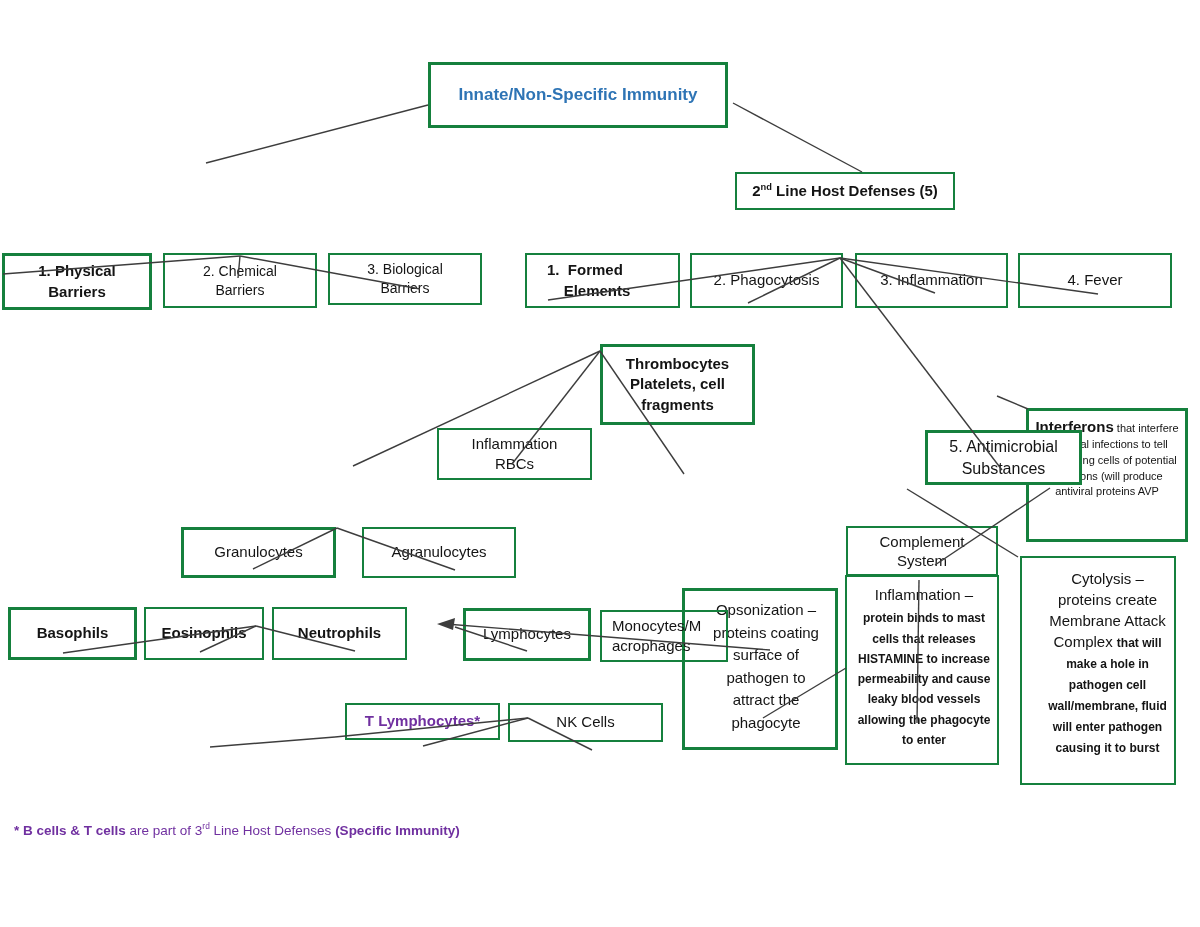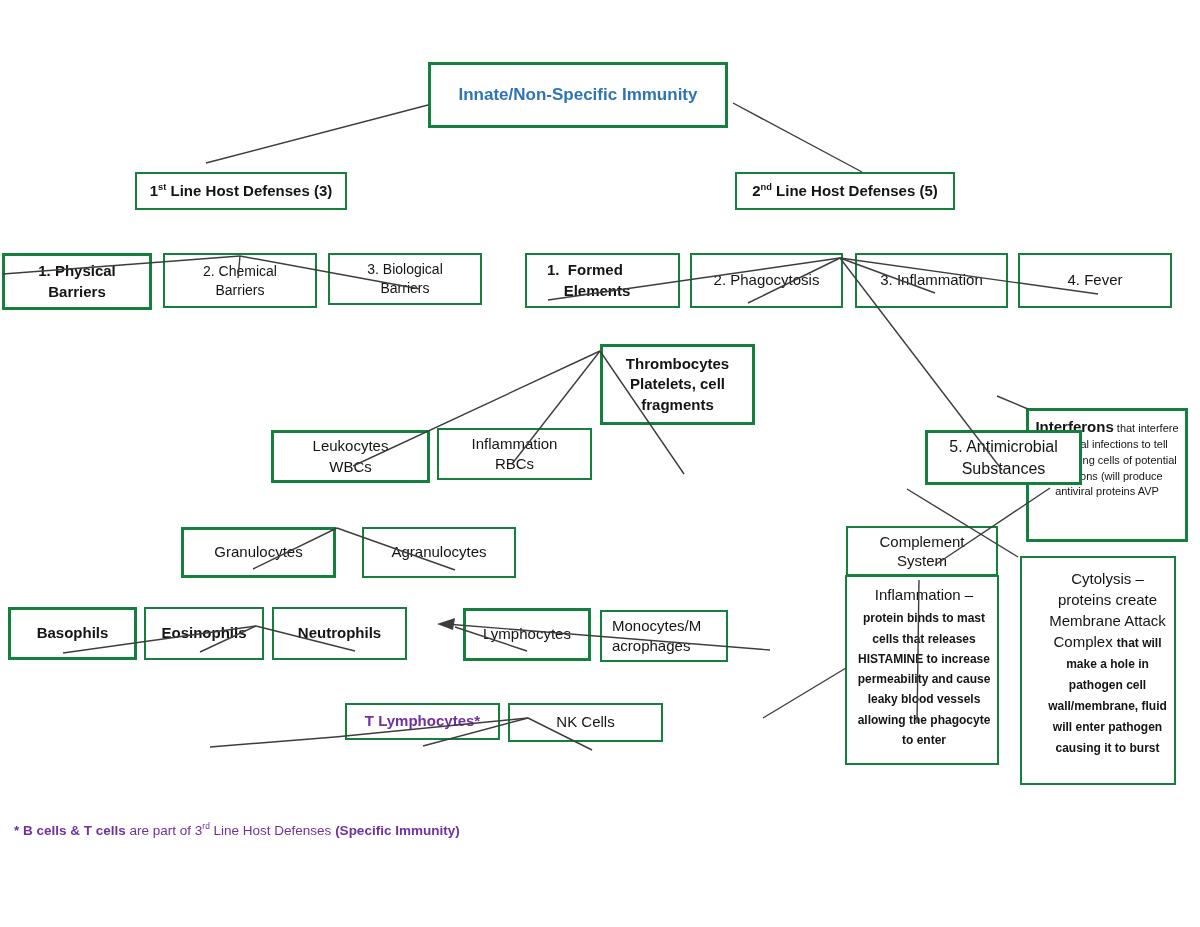"1st Line Host Defenses (3)" div.box { html: <div> <span><span>1</span><span>st</span><span> Line Host Defenses (3)</span></span> </div> -> none }
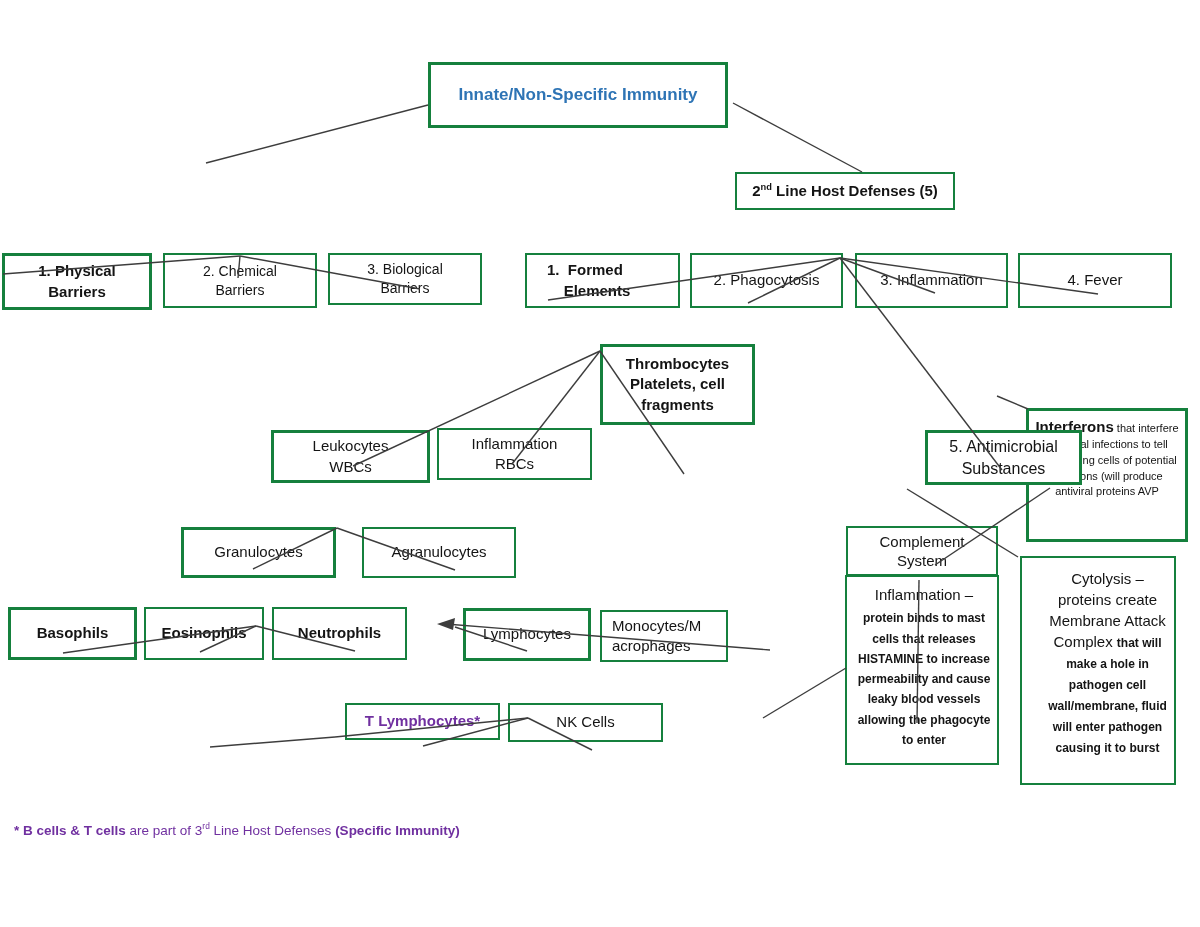"Leukocytes" div.box { html: <div> <span>Leukocytes WBCs</span> </div> -> none }
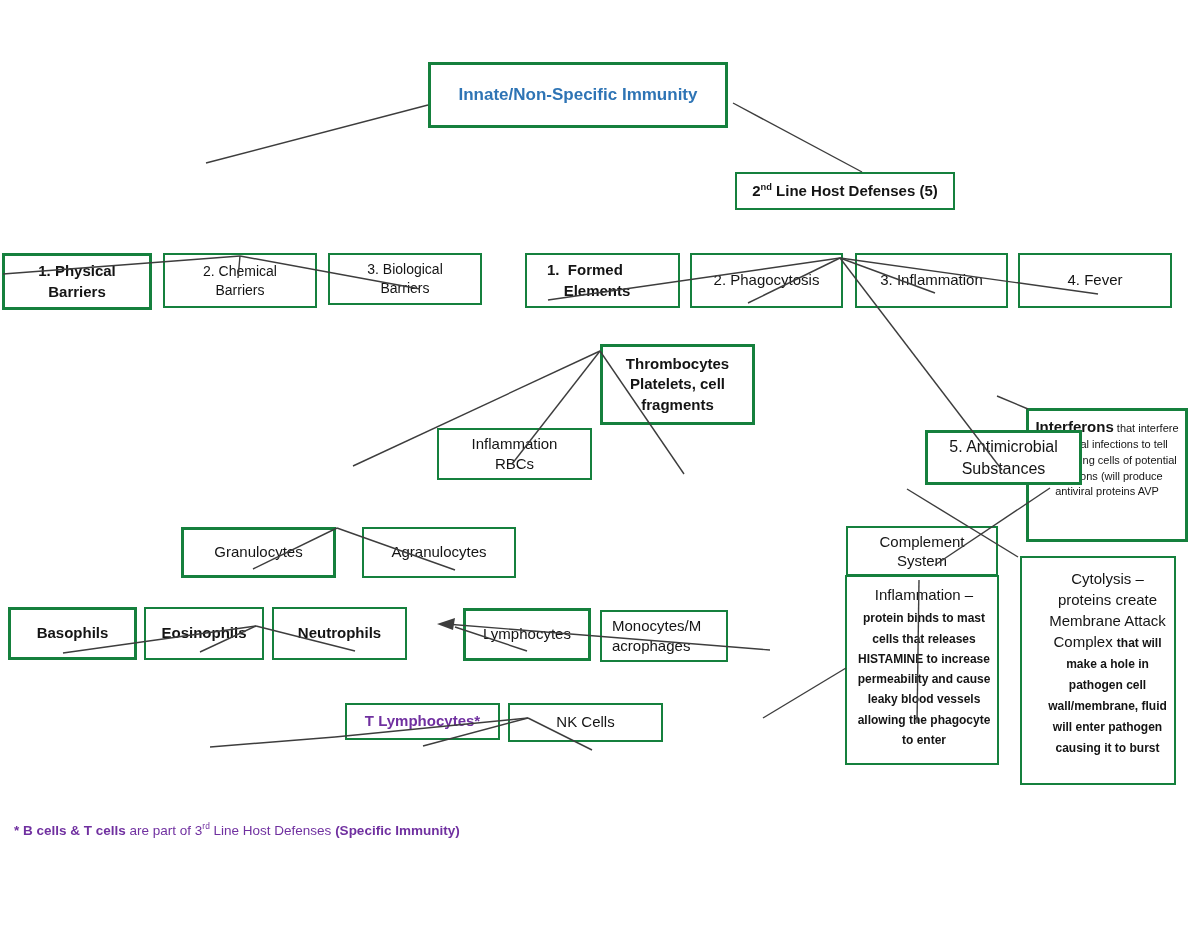"Opsonization –" div.box { html: none -> <div> <span>Opsonization – proteins coating surface of pathogen to attract the phagocyte</span> </div> }
